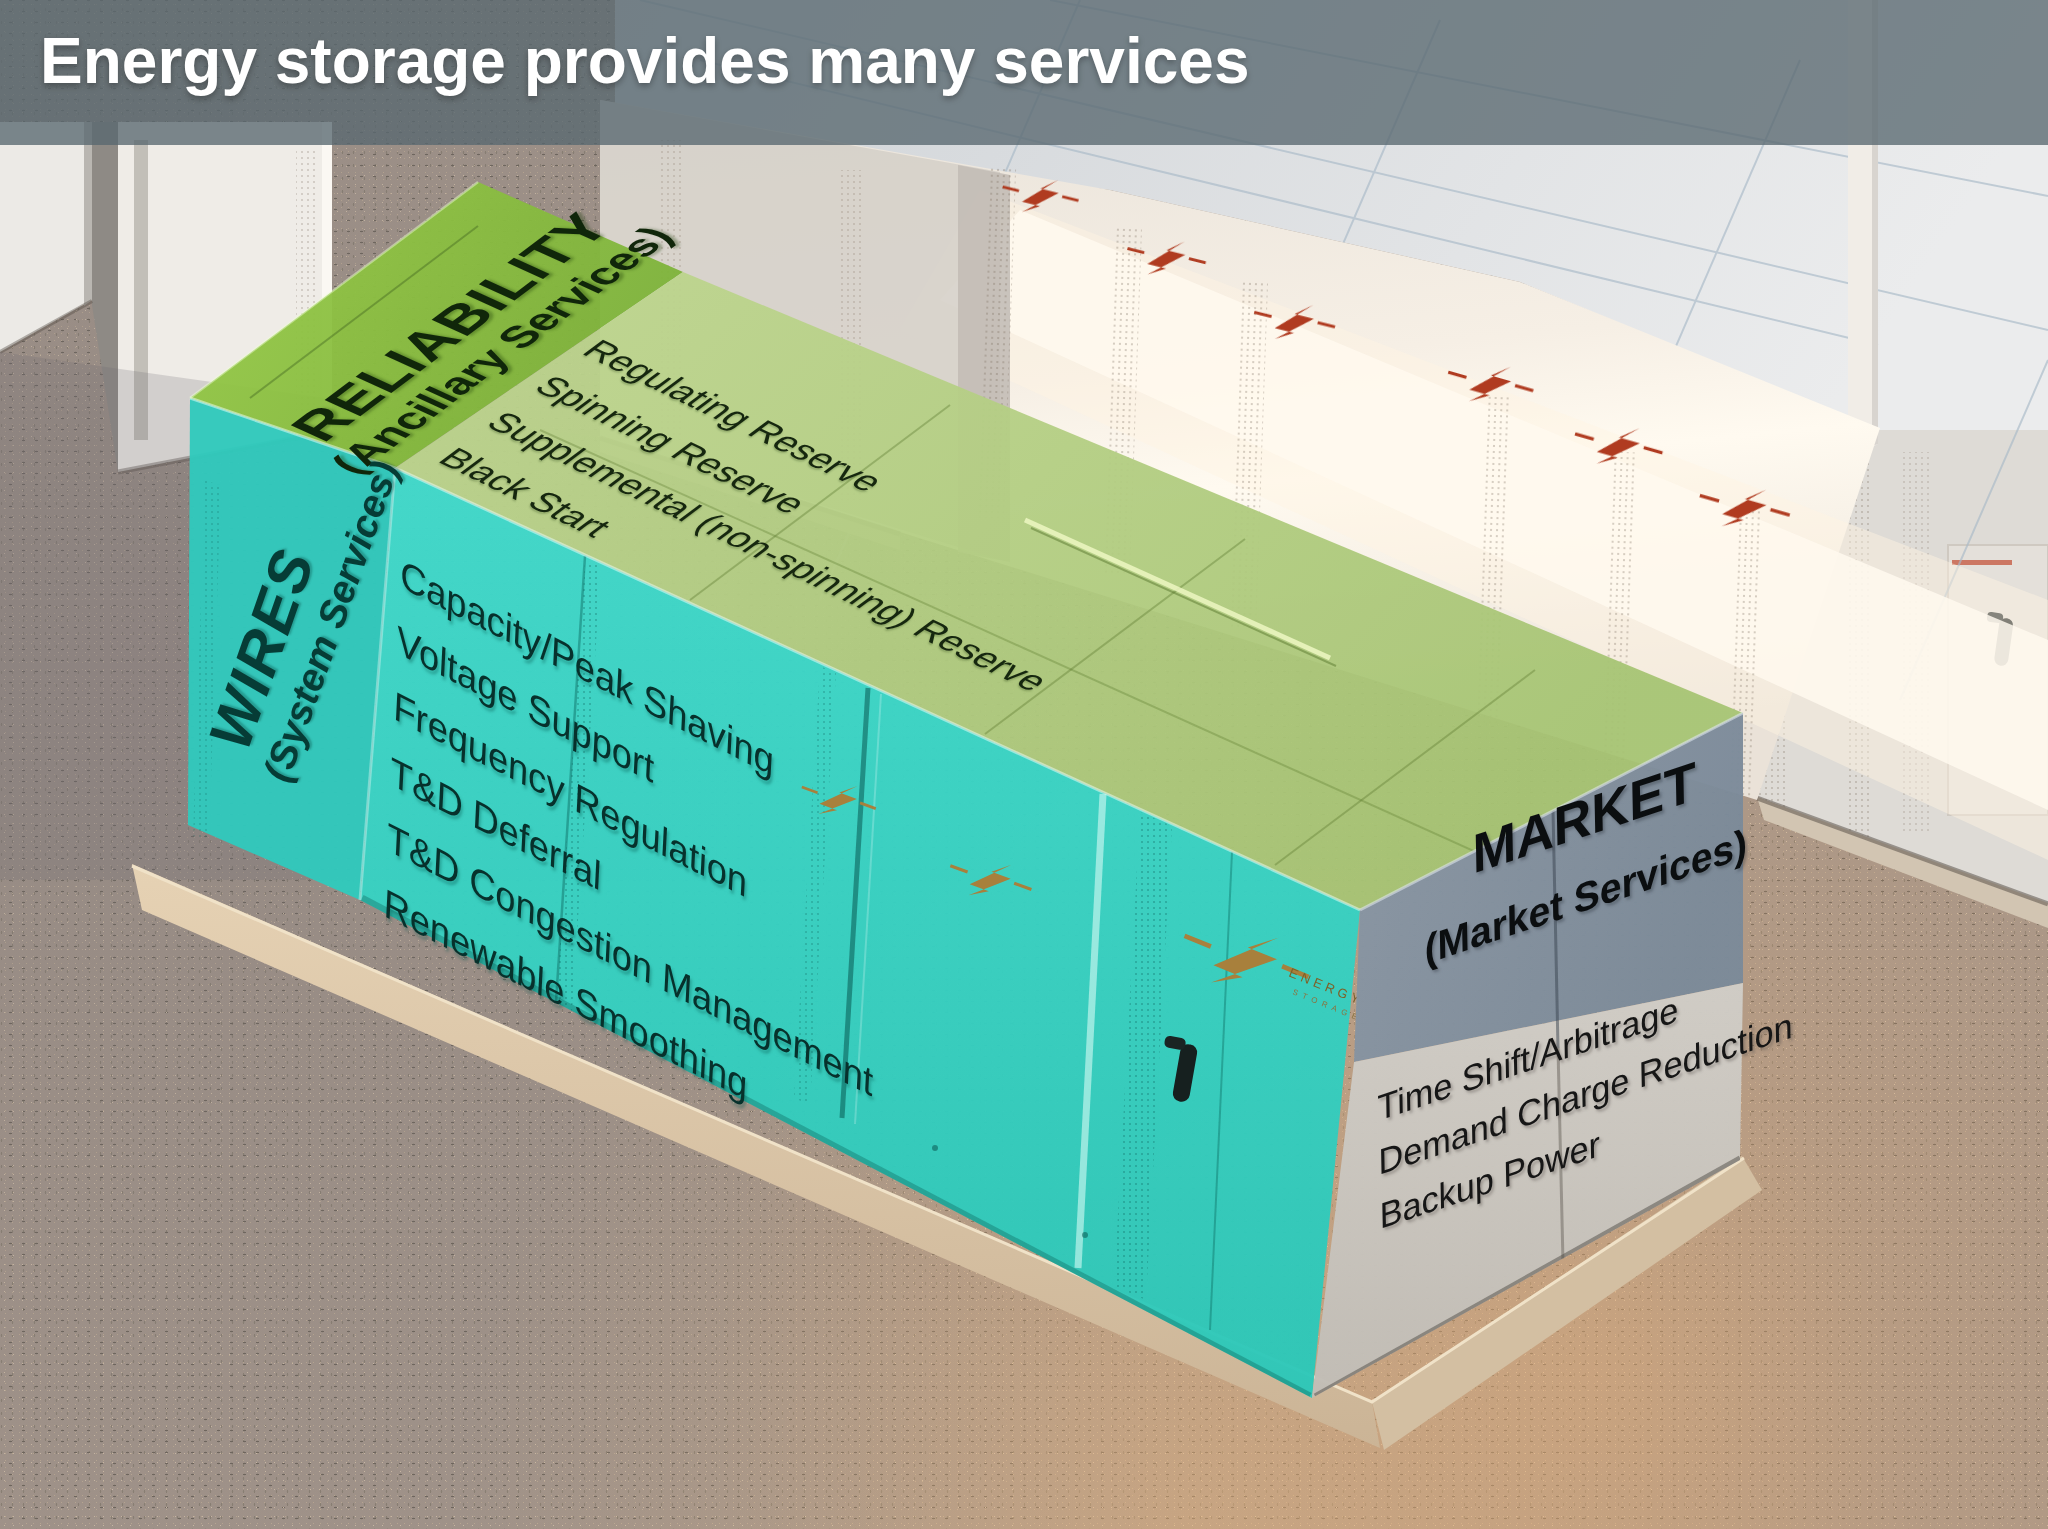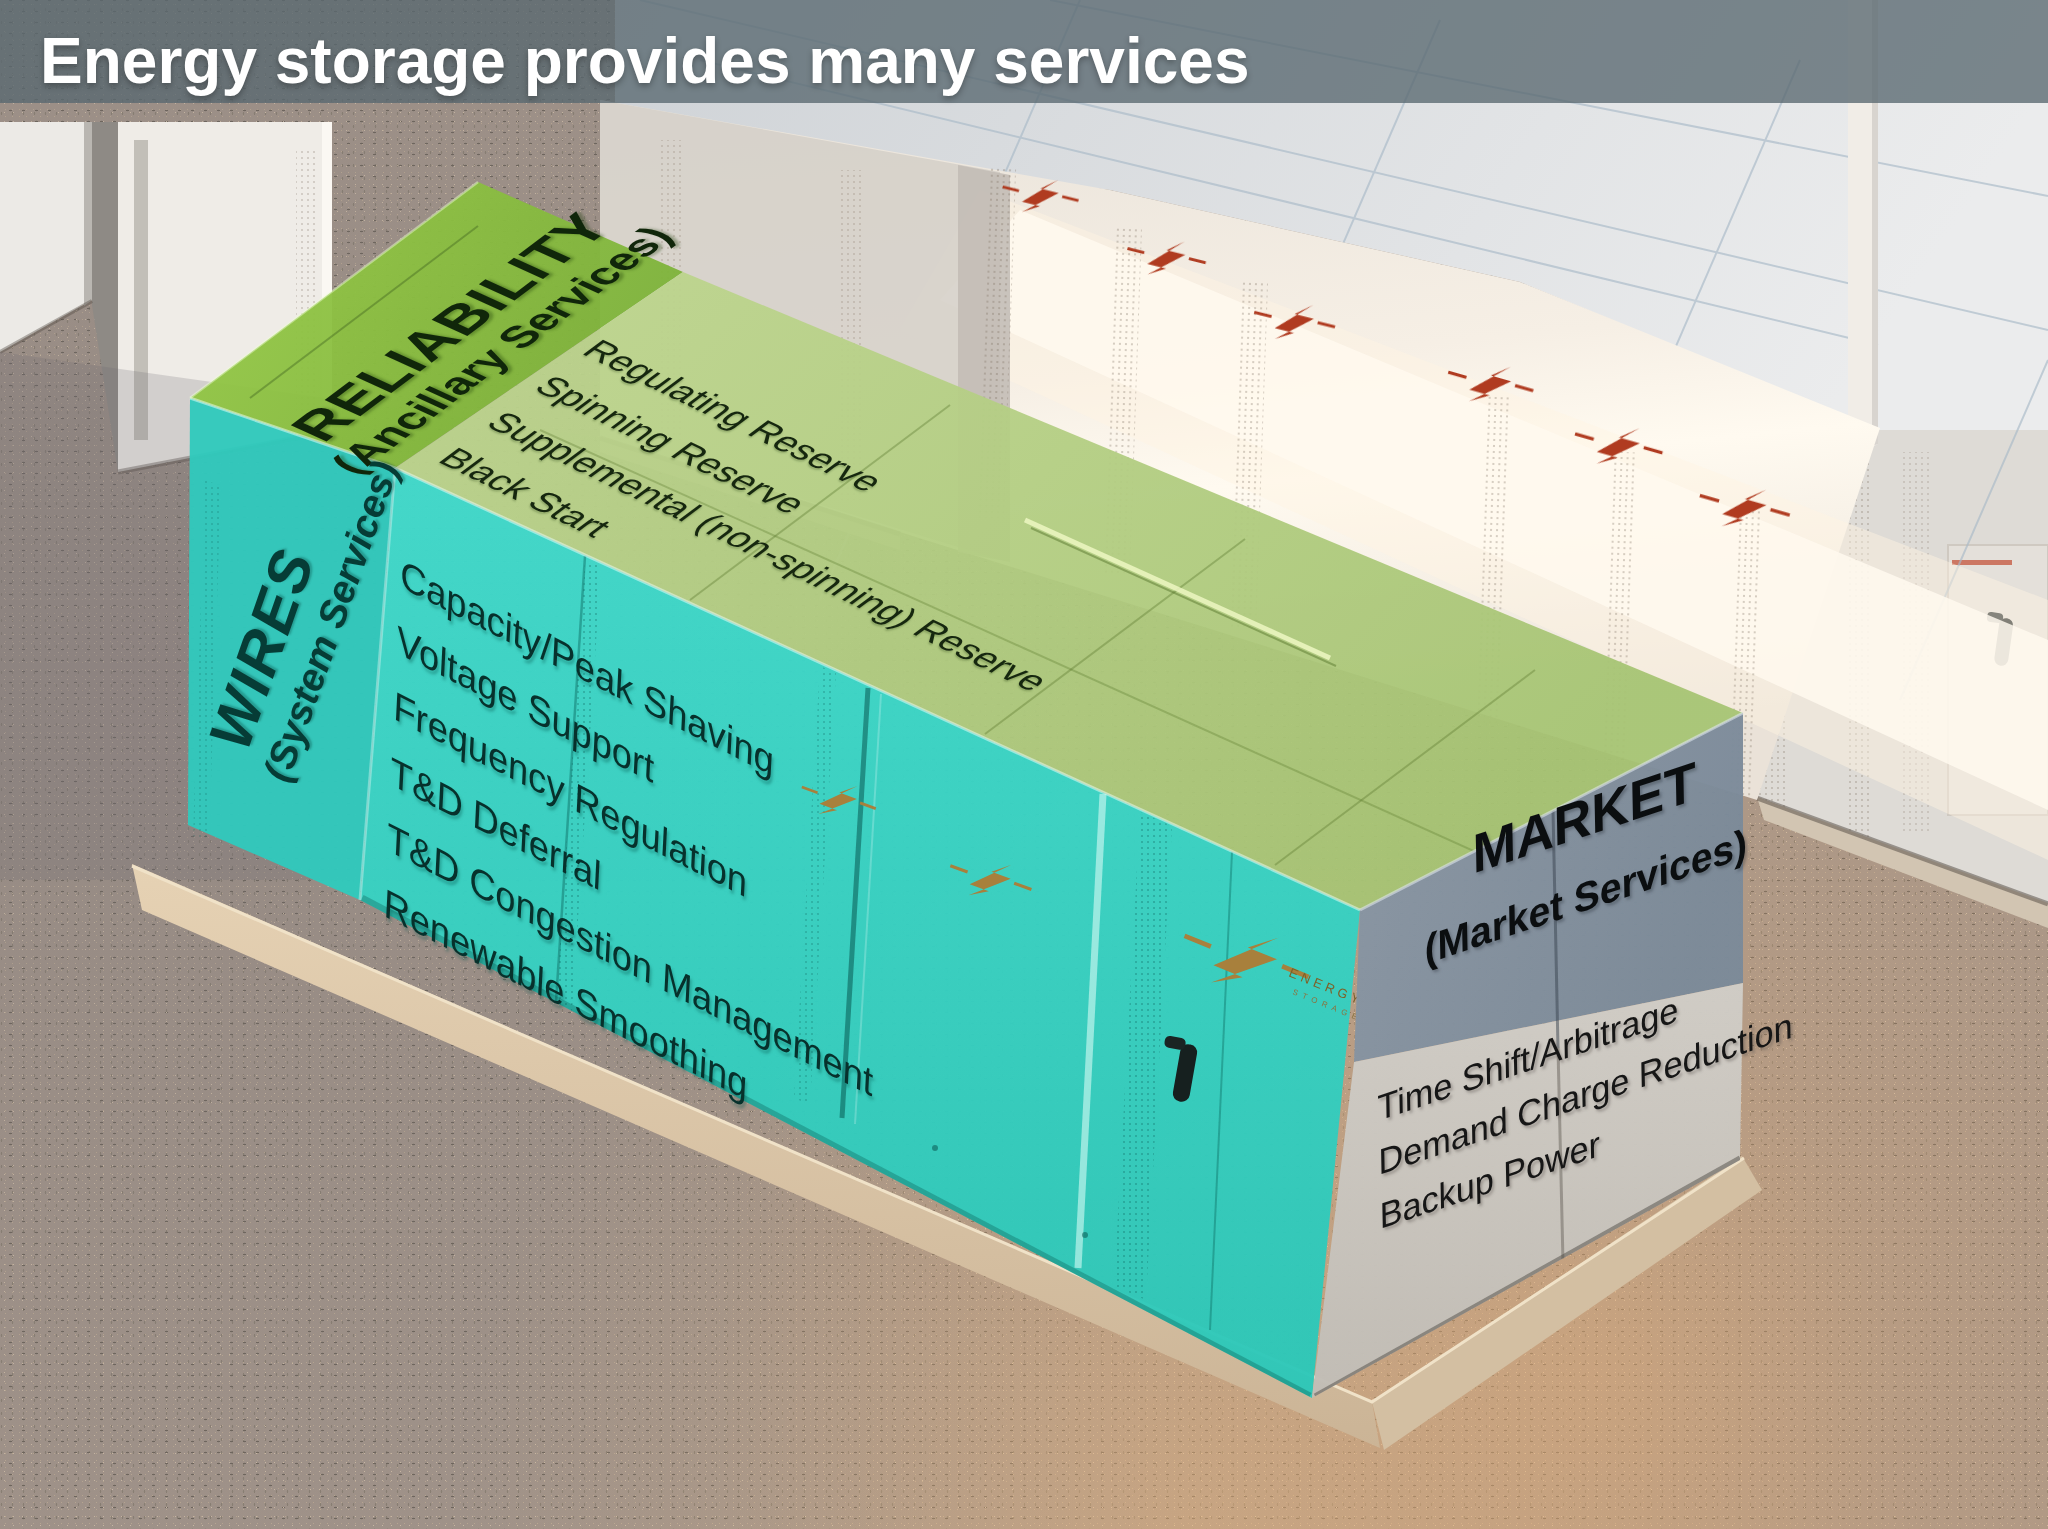"Energy storage provides many services" .banner { height: 103px -> 145px }
